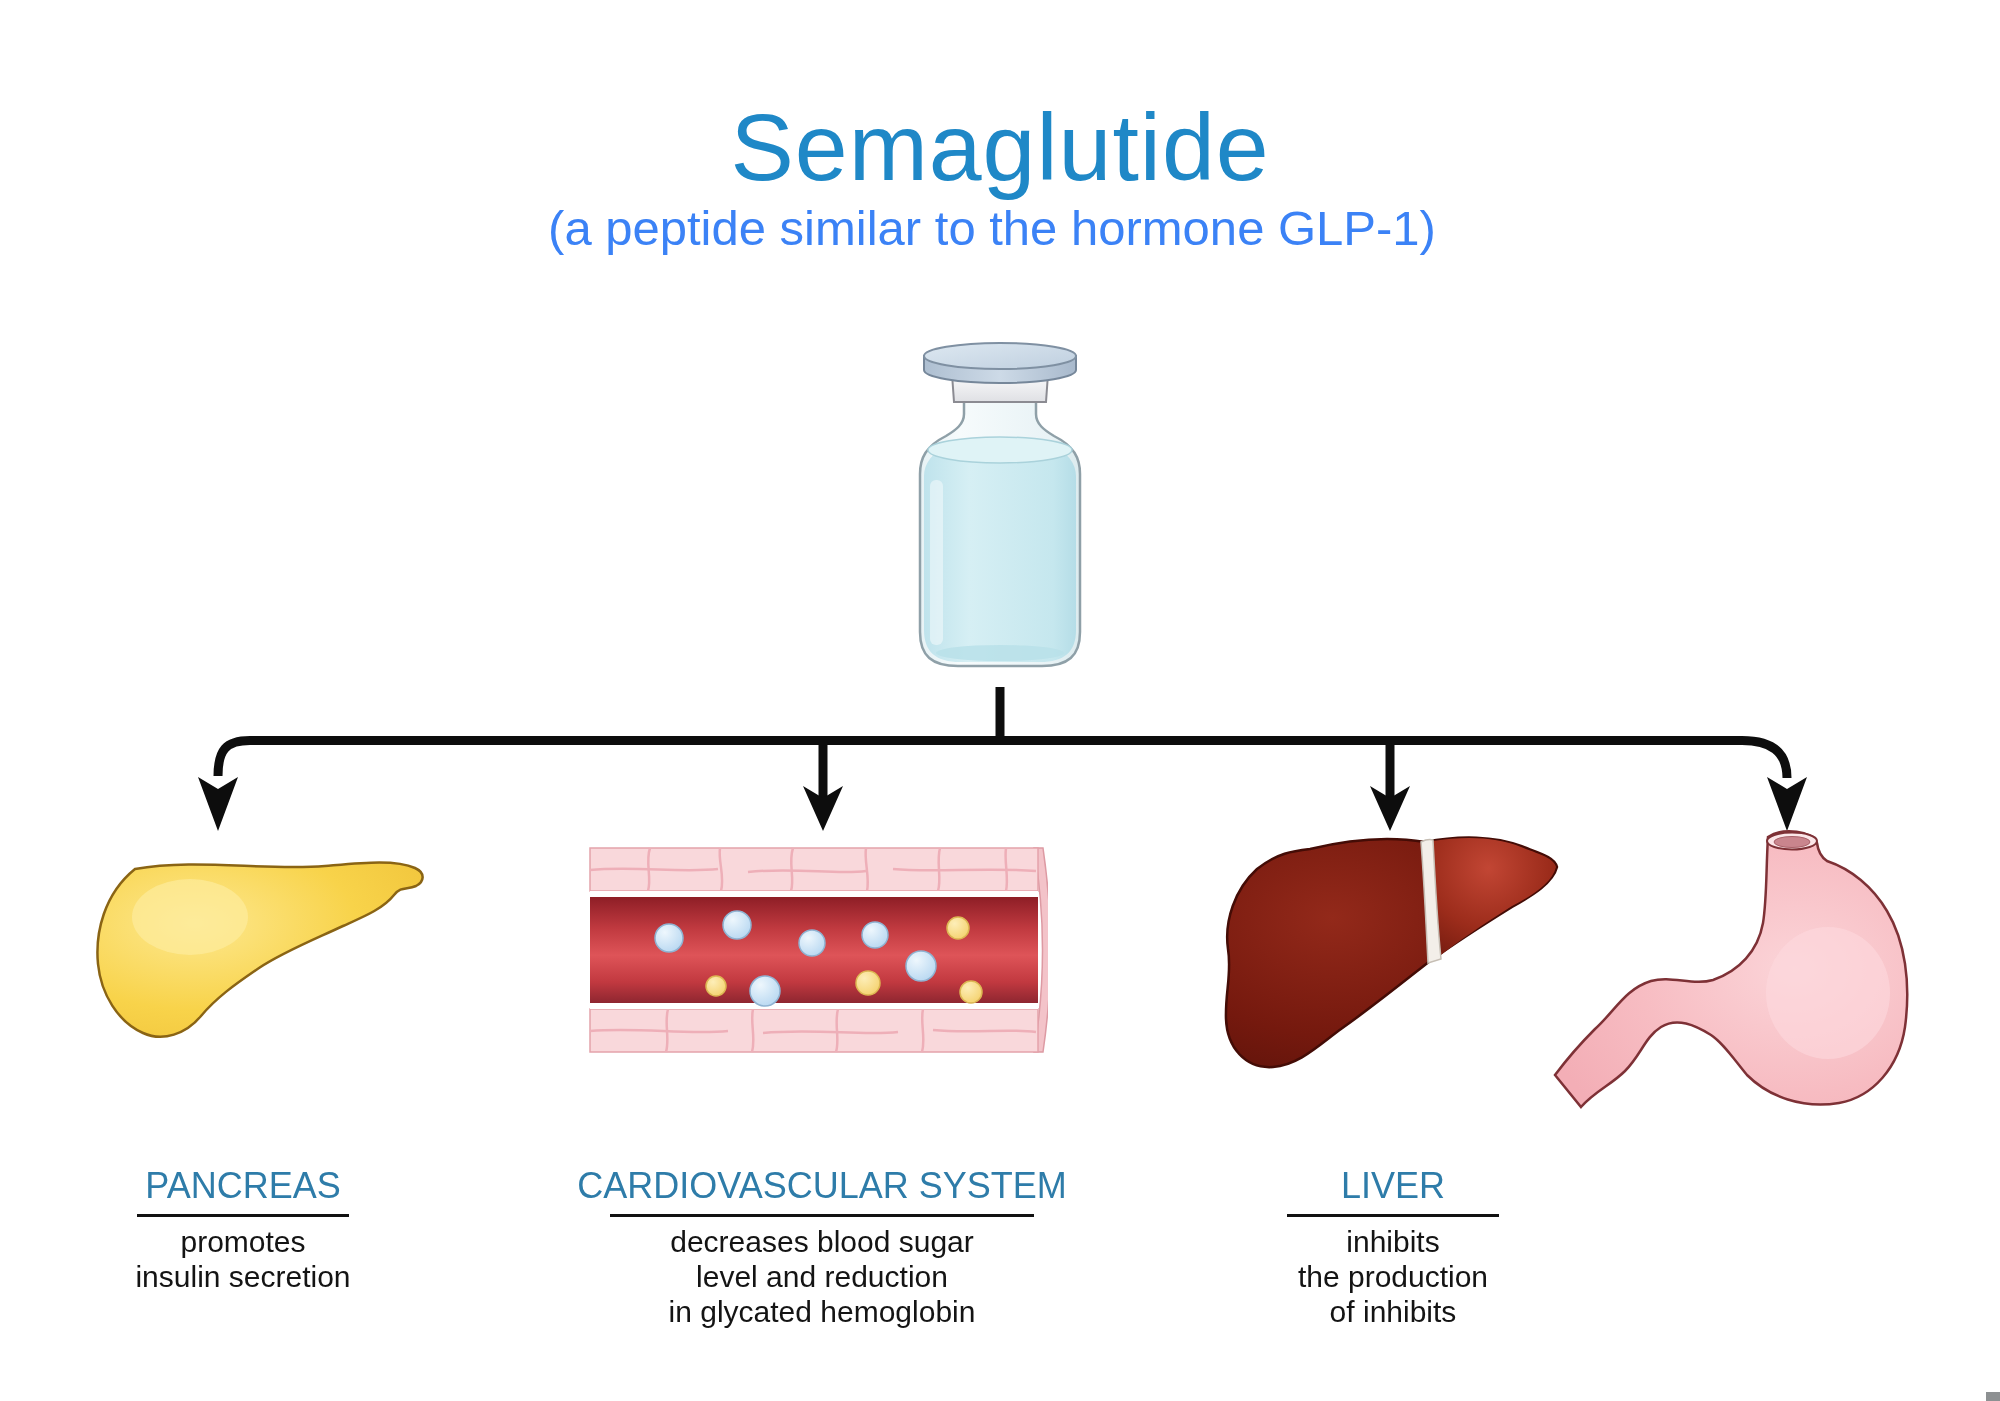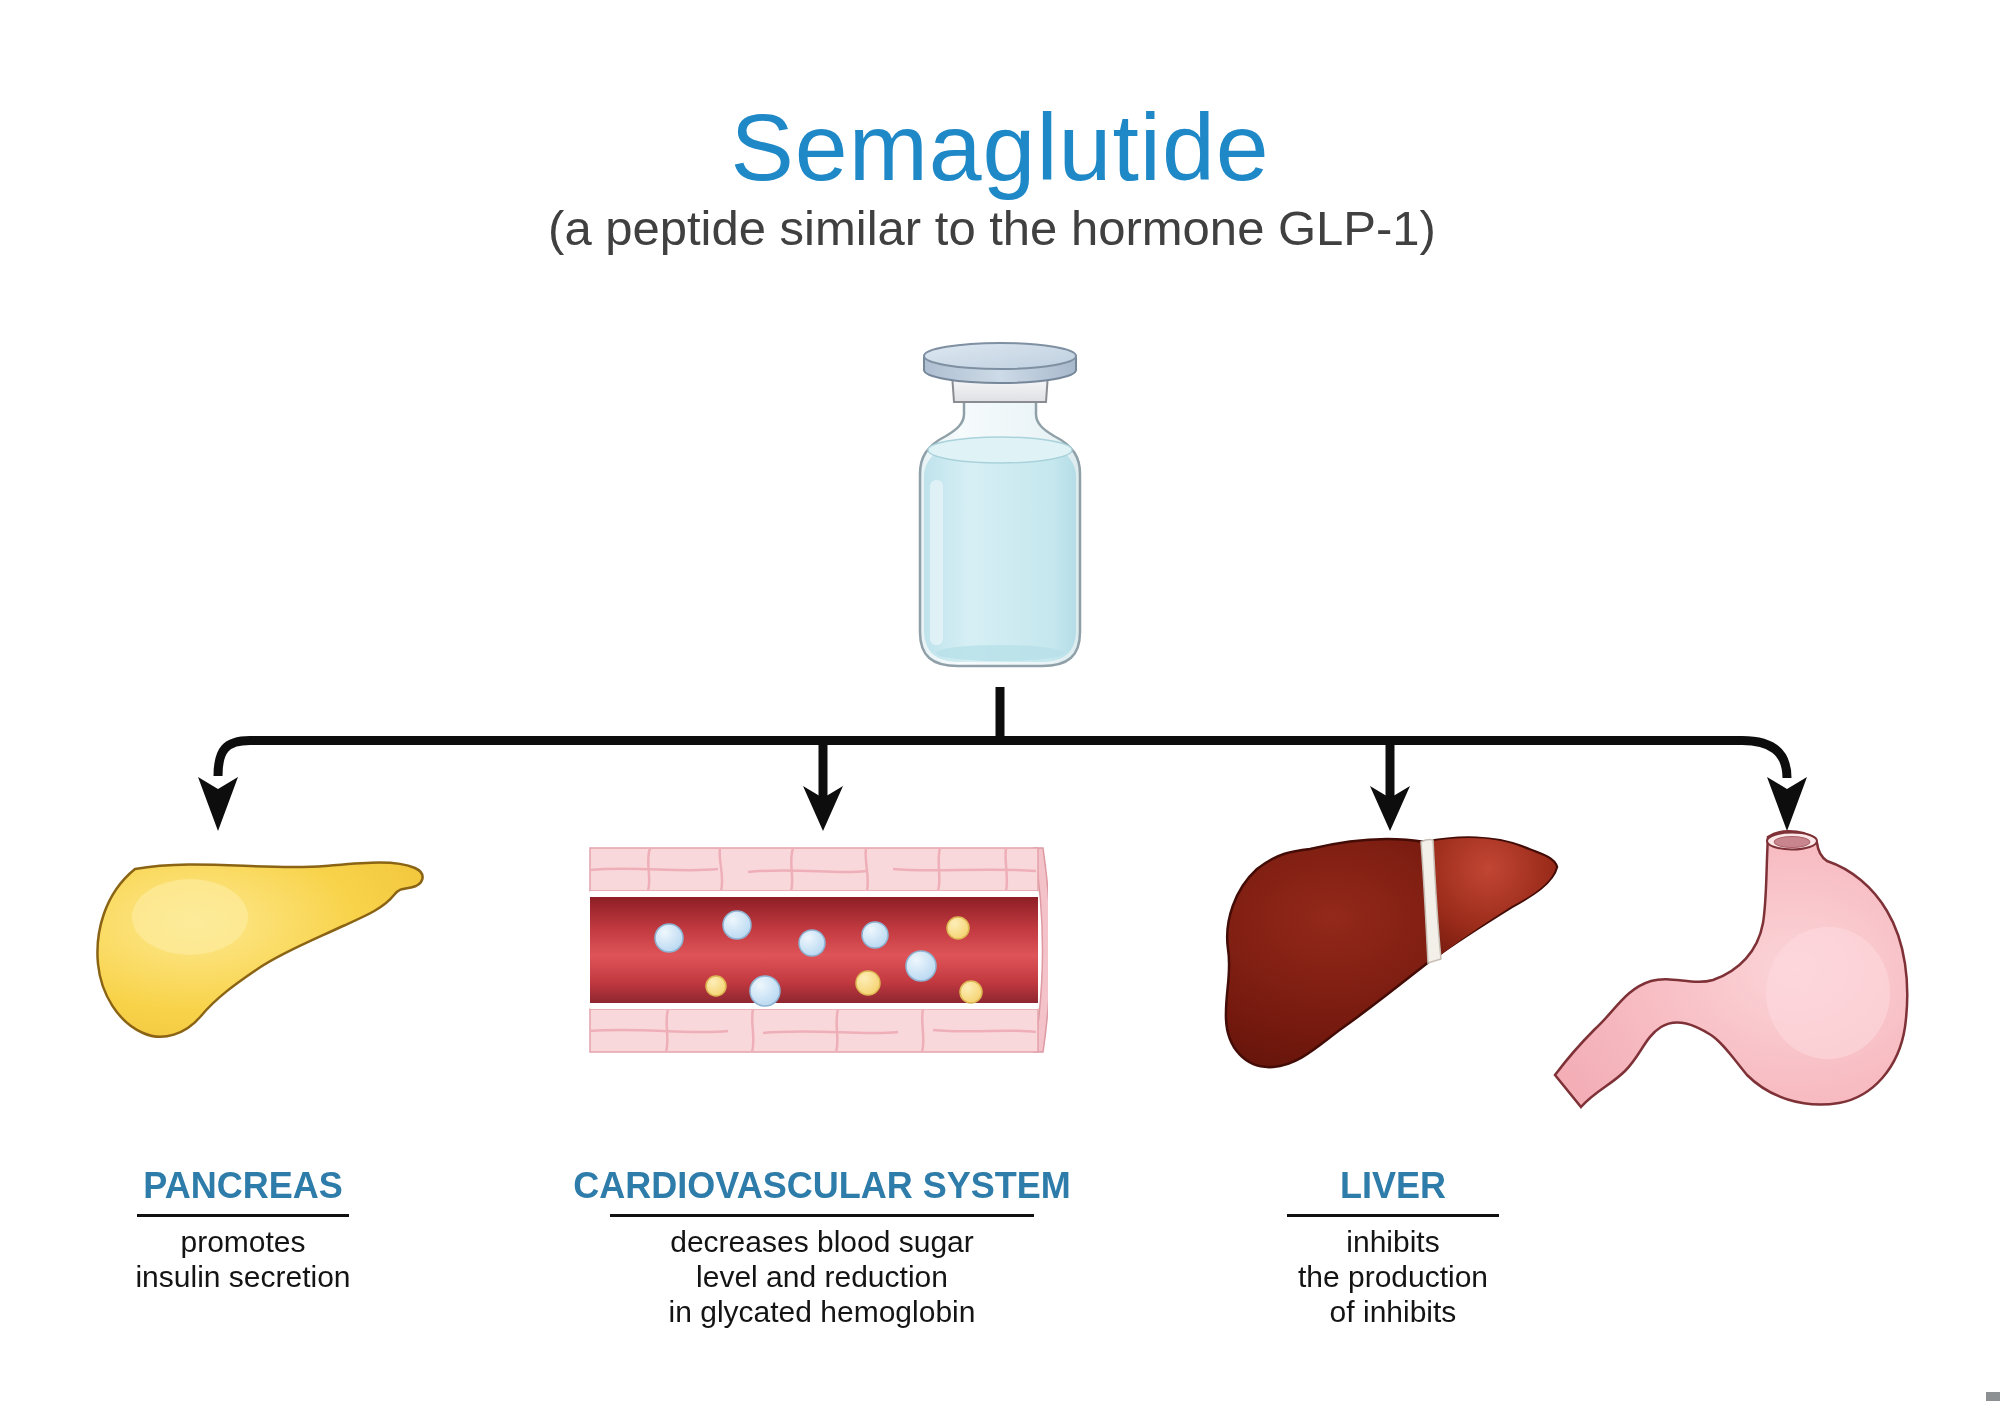"(a peptide similar to the" .page-subtitle { color: #404040 -> #3b82f6 }
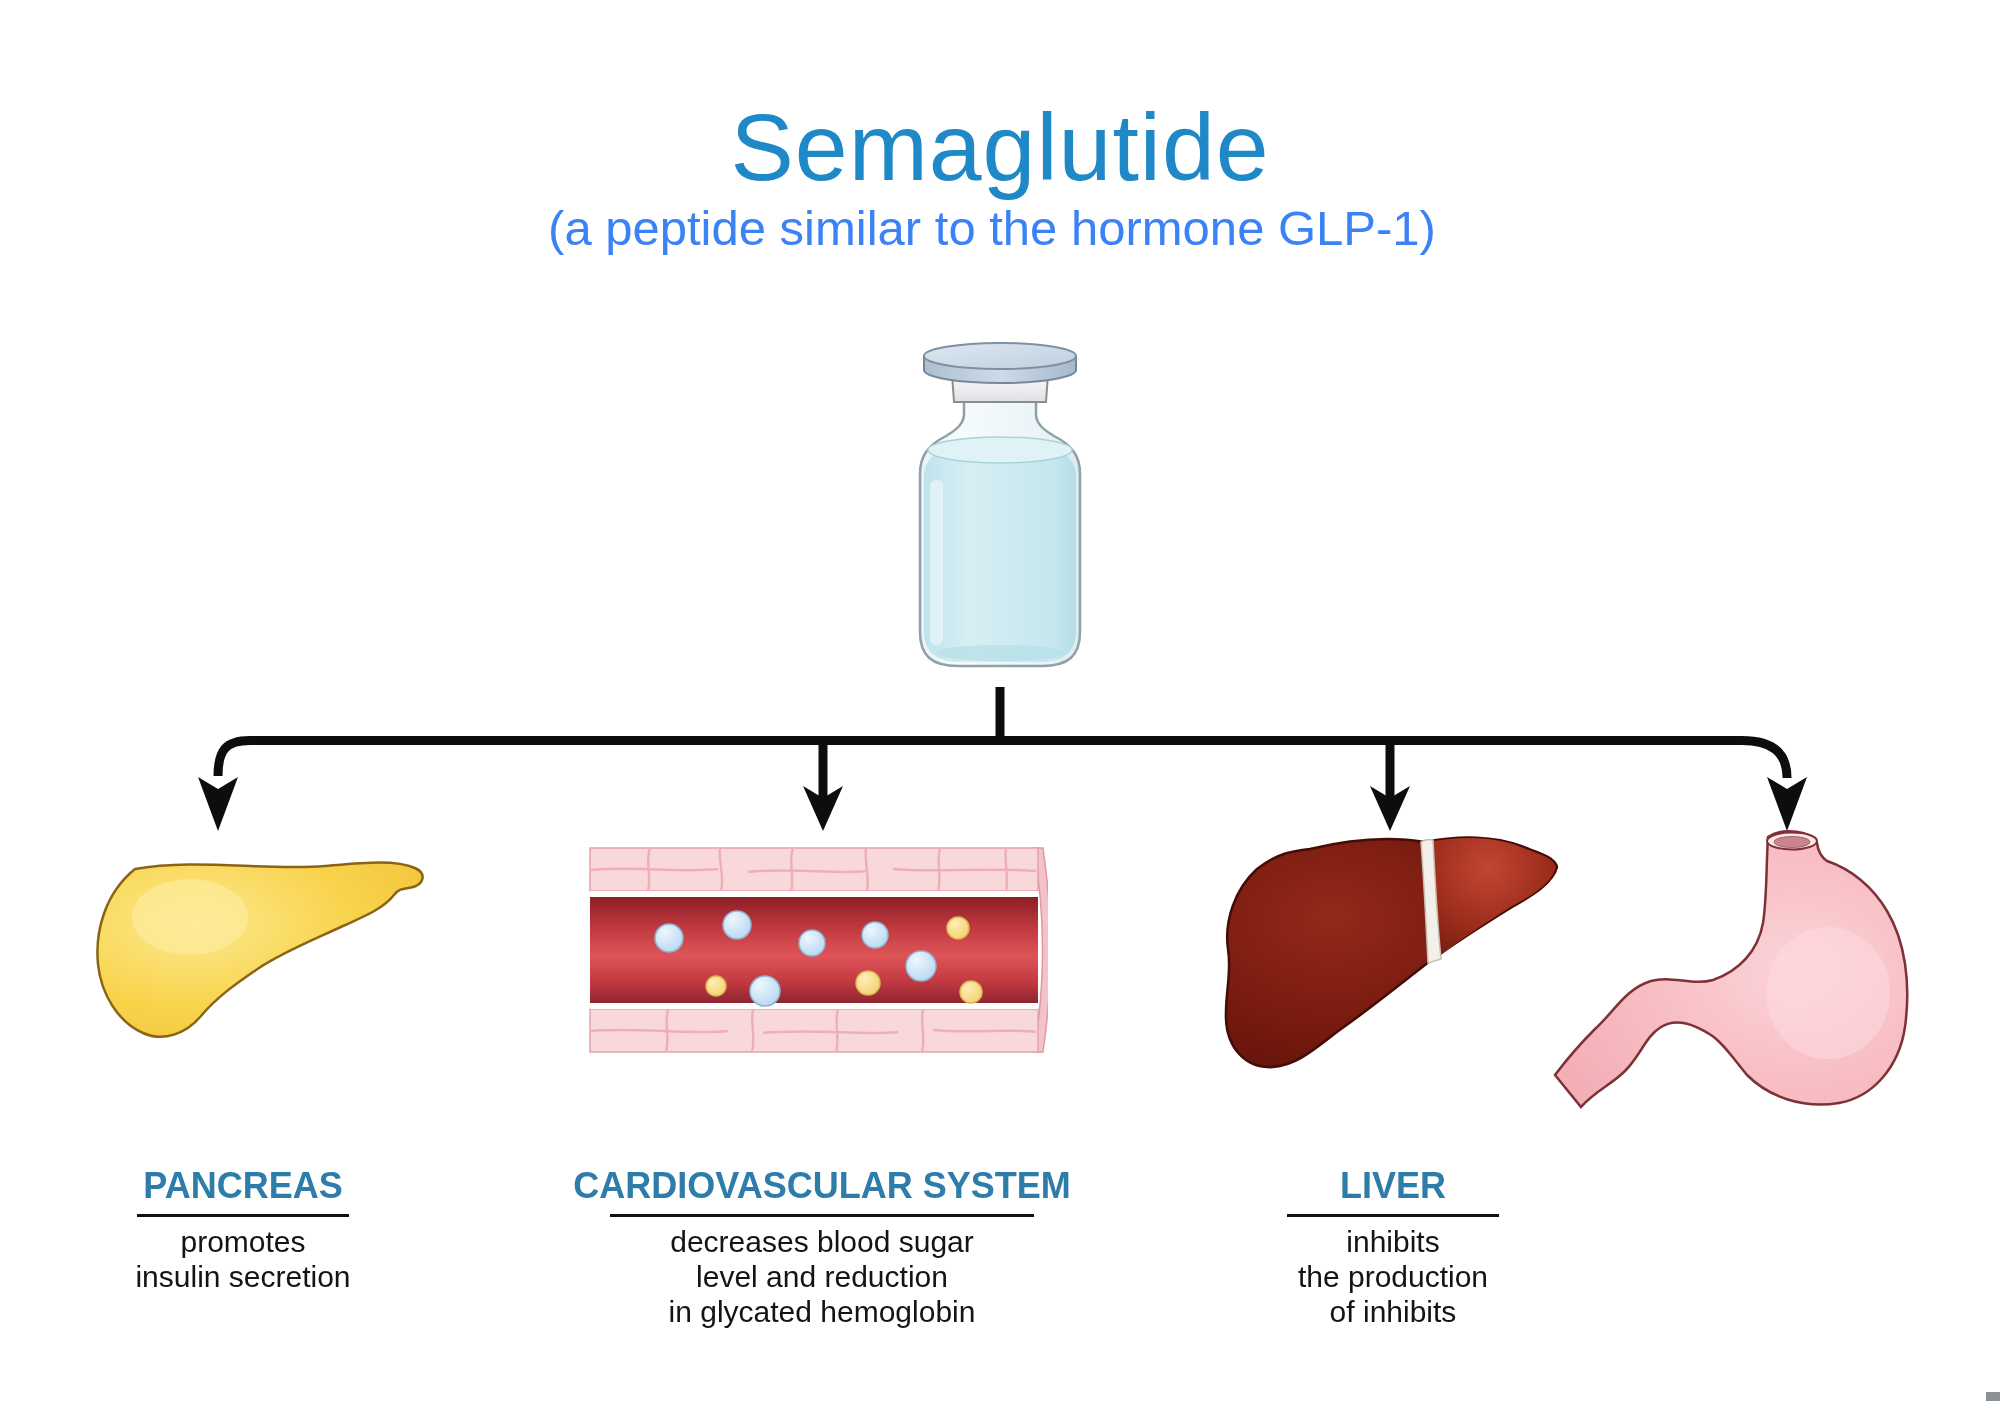"PANCREAS" .label-heading { font-weight: bold -> none }
